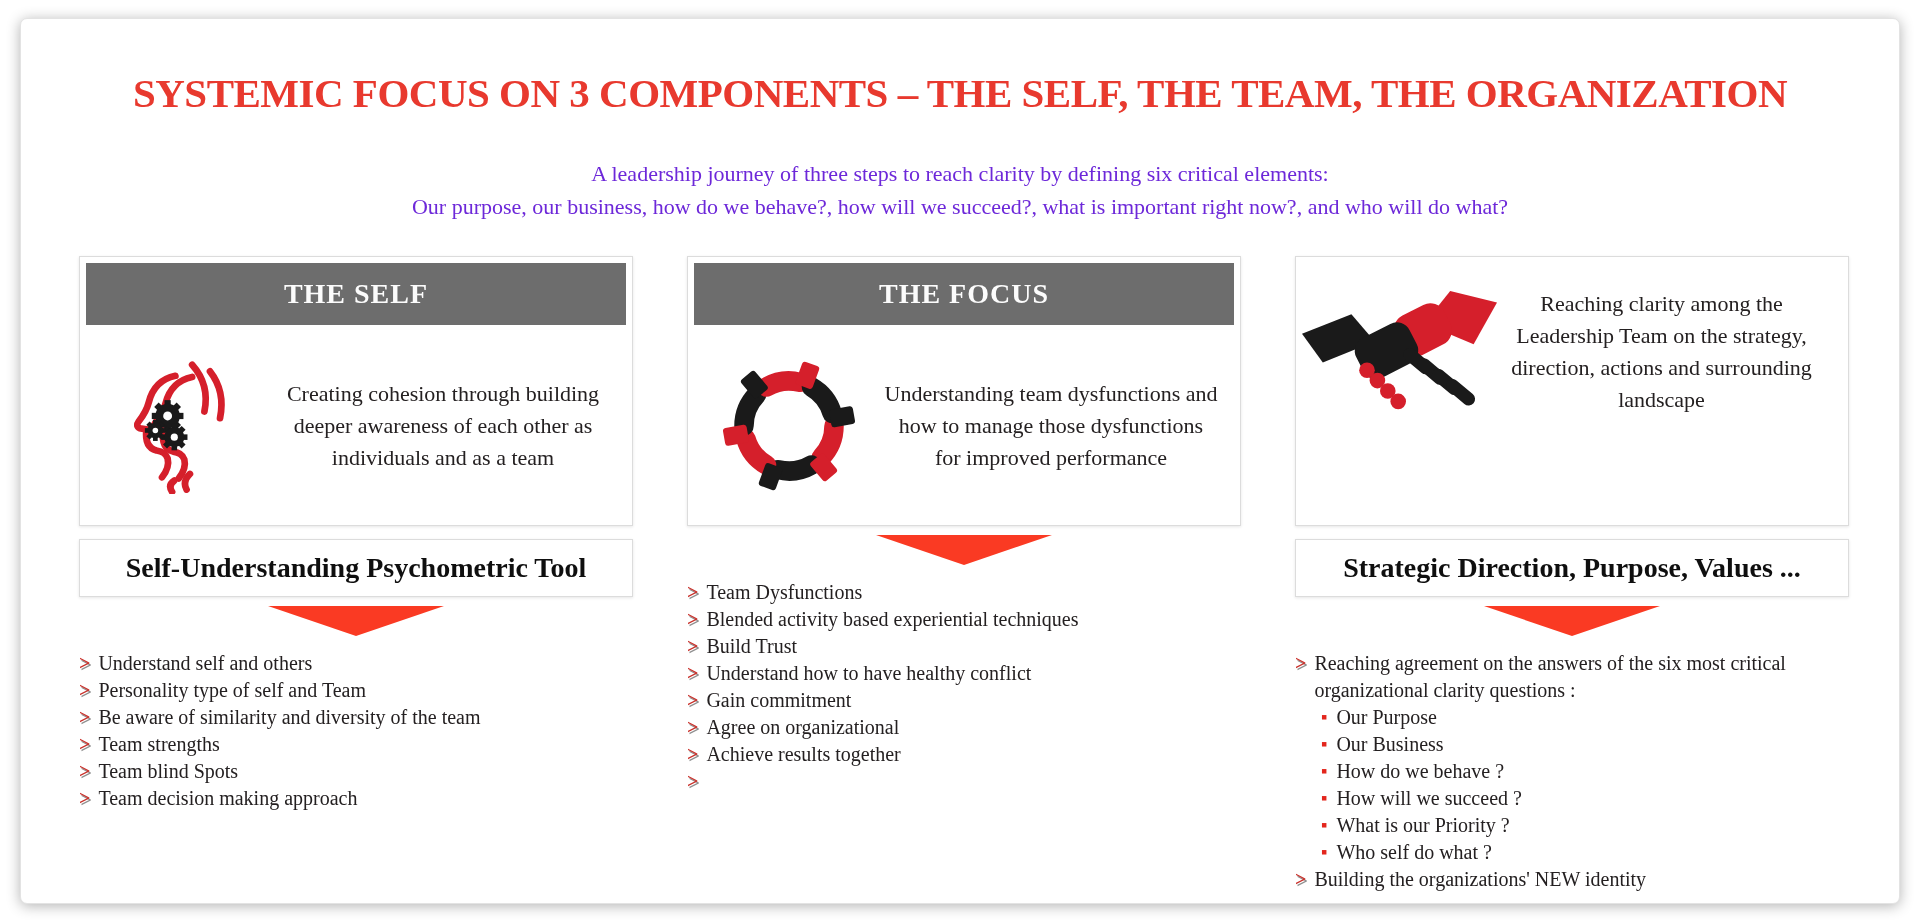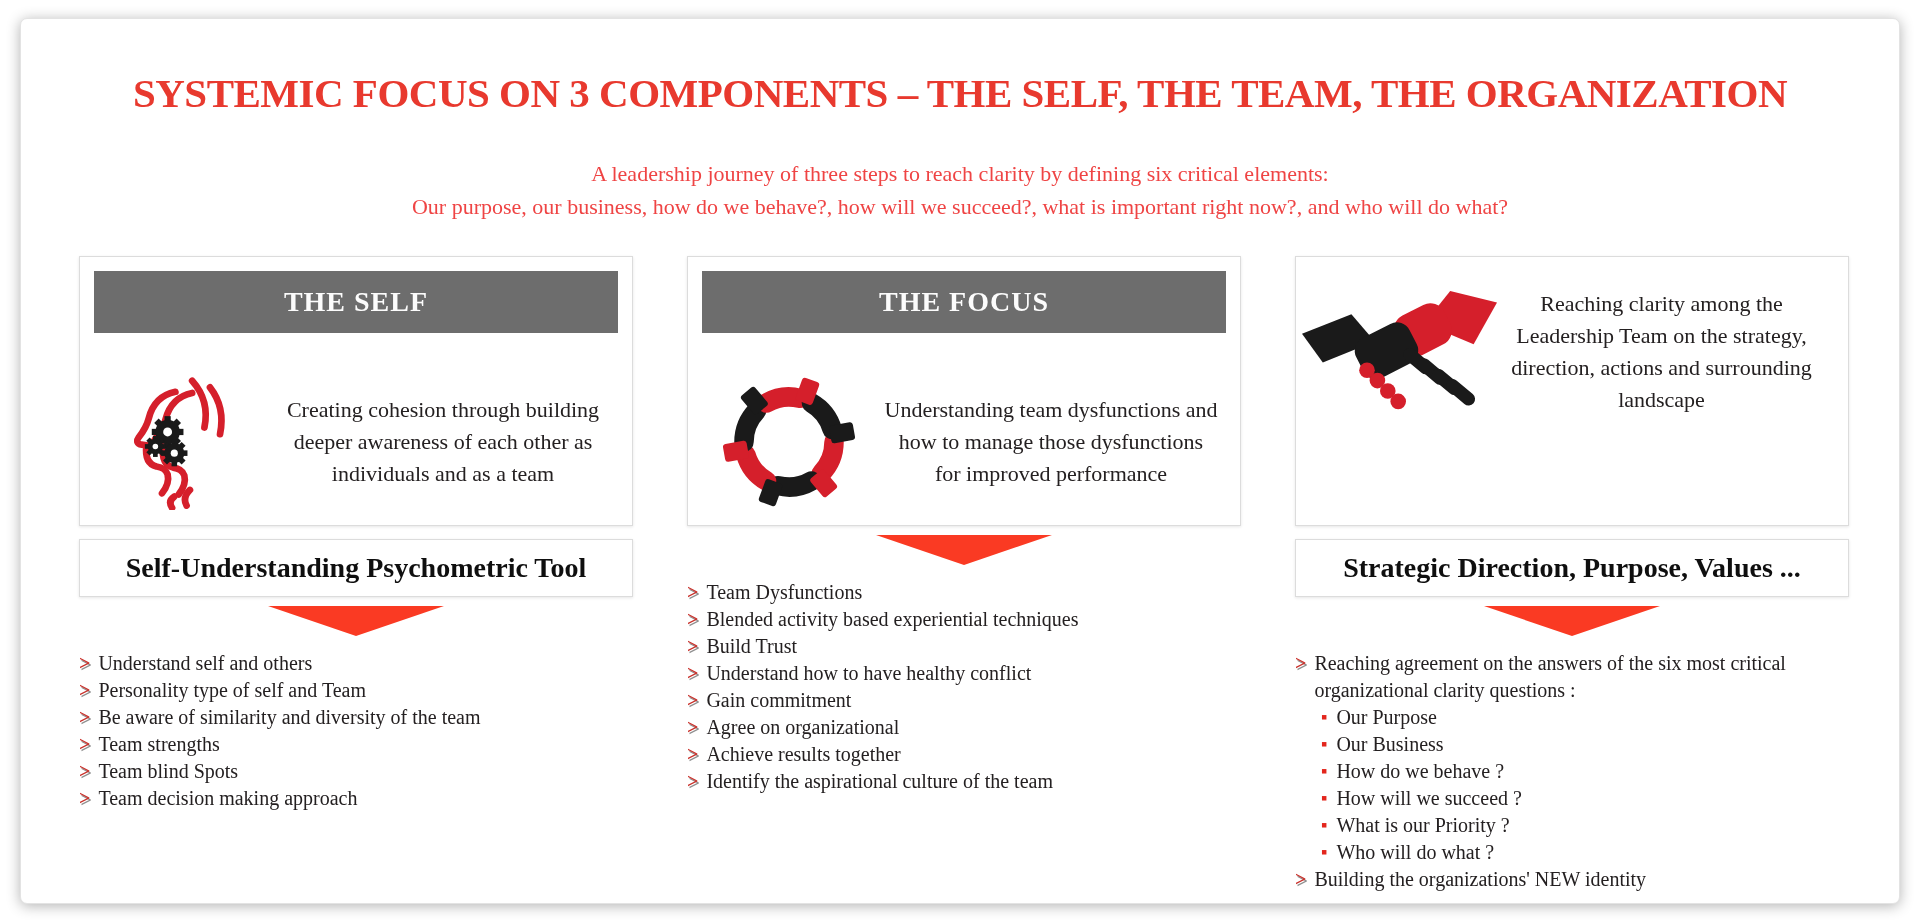"A leadership journey of three" .subtitle { color: #ef4444 -> #6d28d9 }
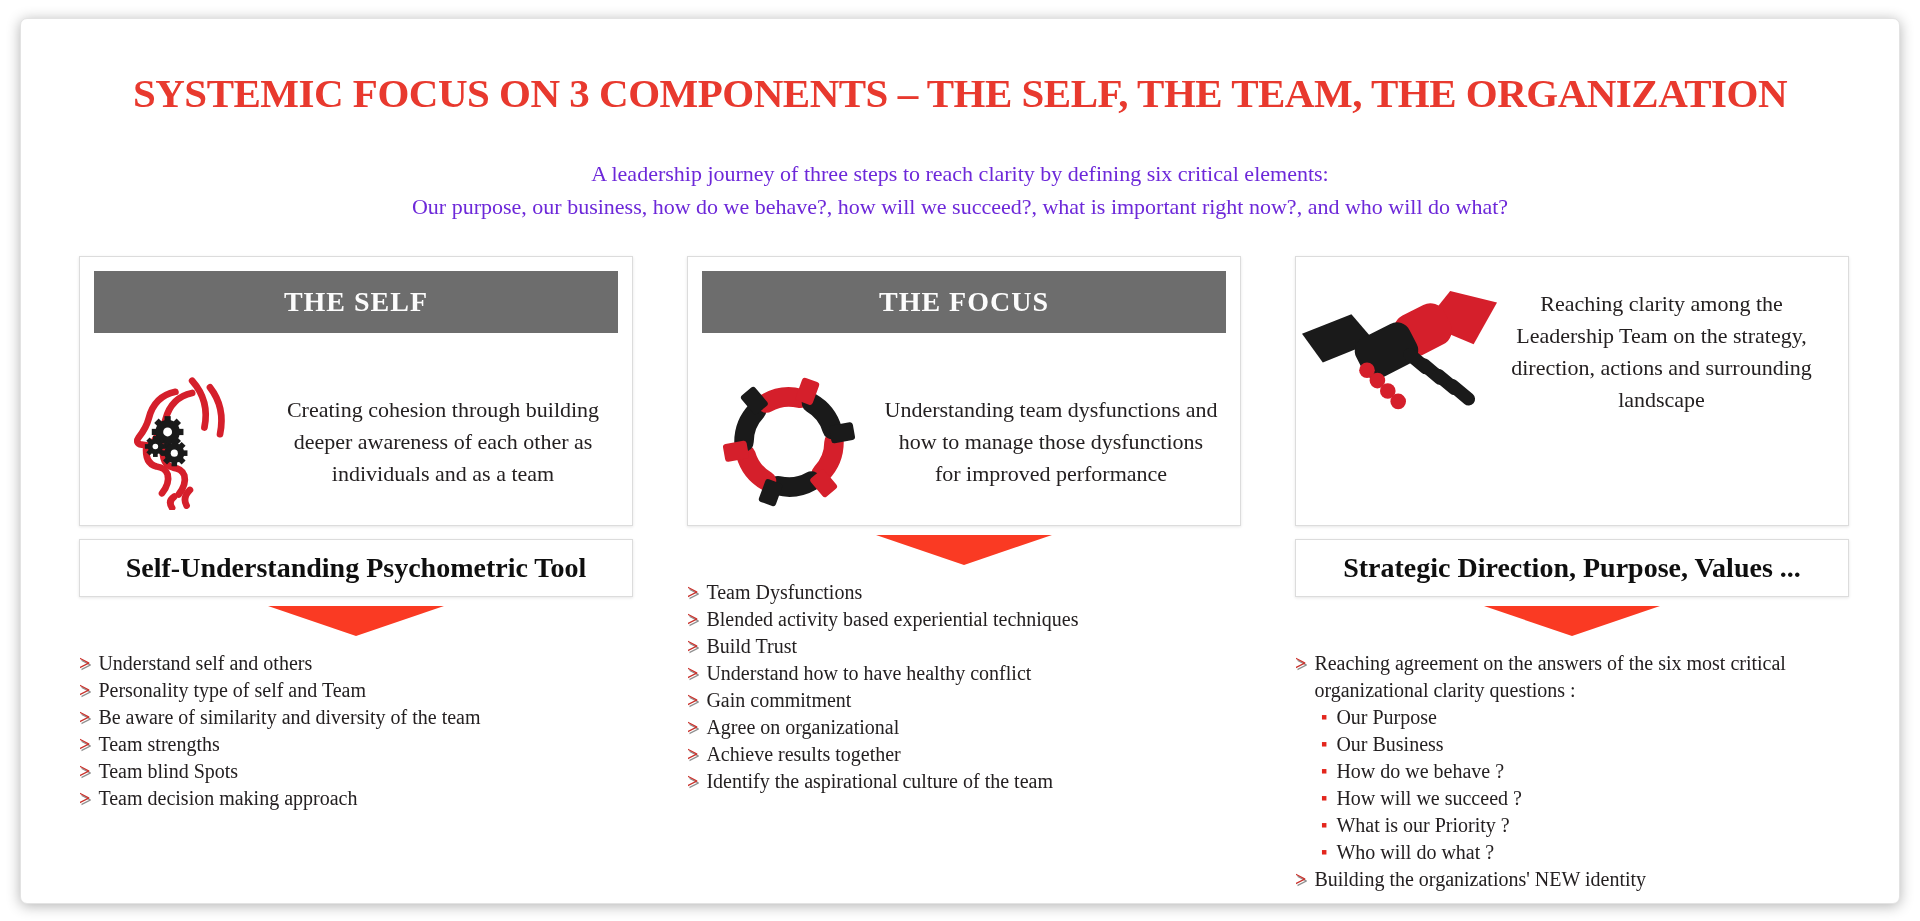"THE SELF" .card-header { margin: 14px -> 6px }
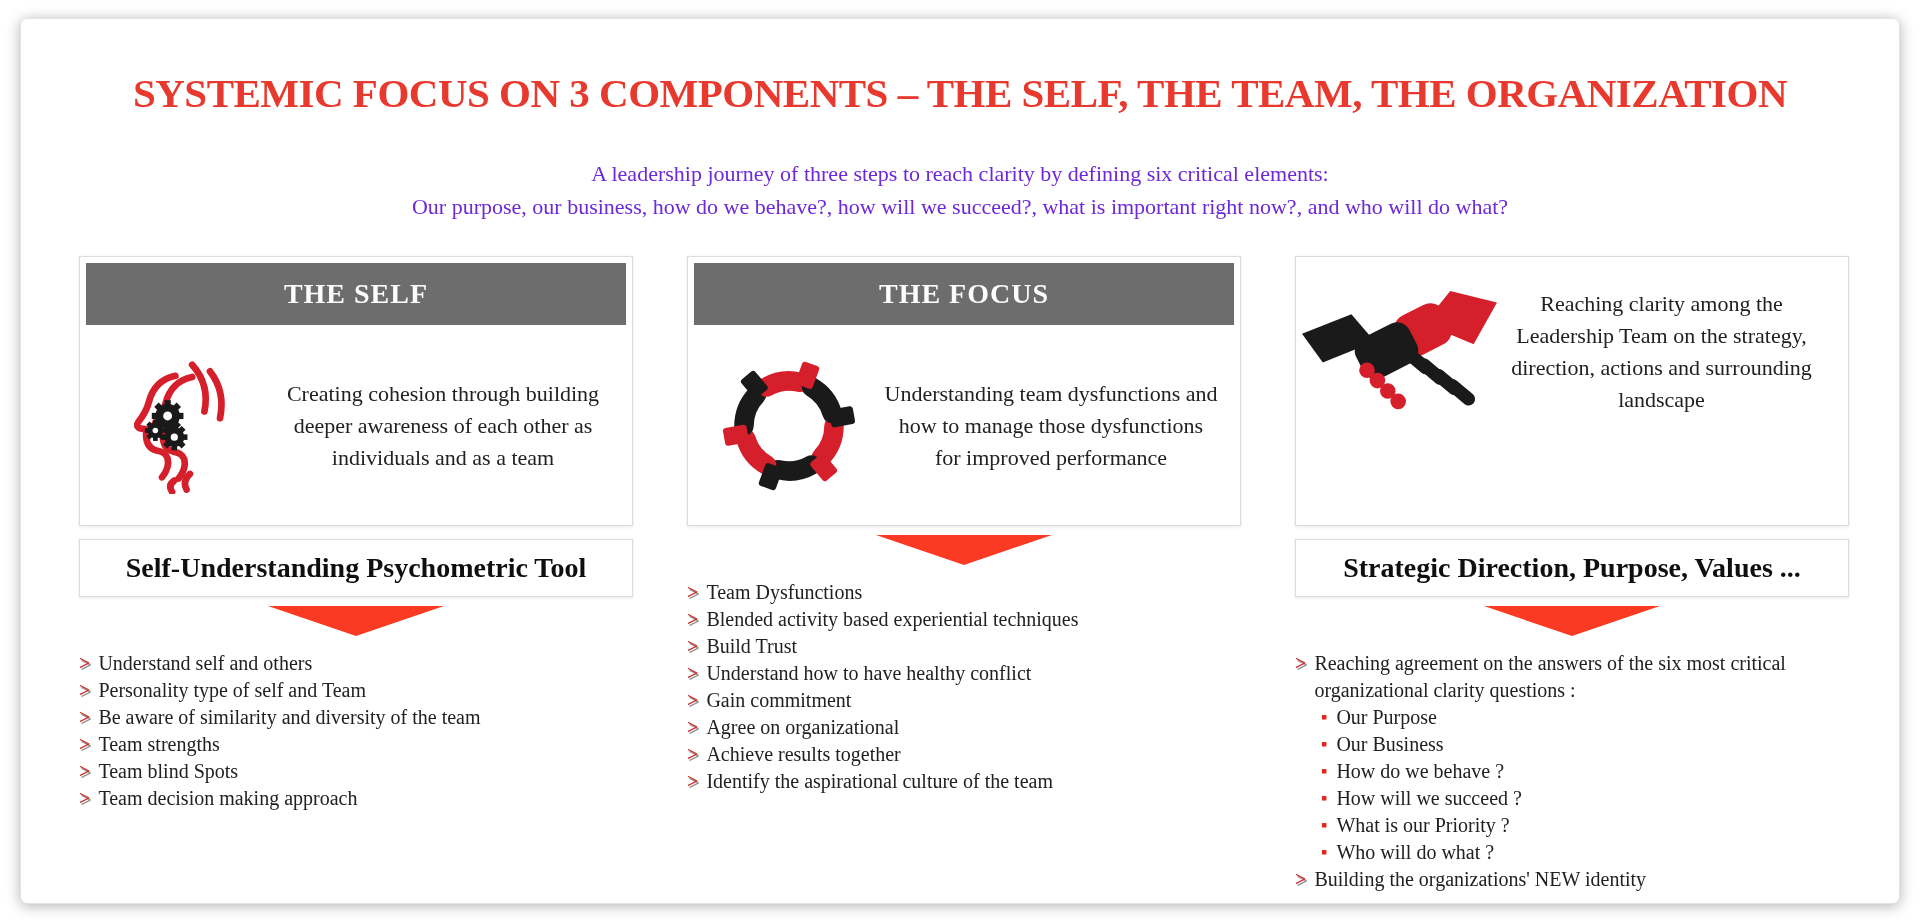"Identify the aspirational culture of" span.t { html: <span>Identify the aspirational culture of the team</span> -> none }
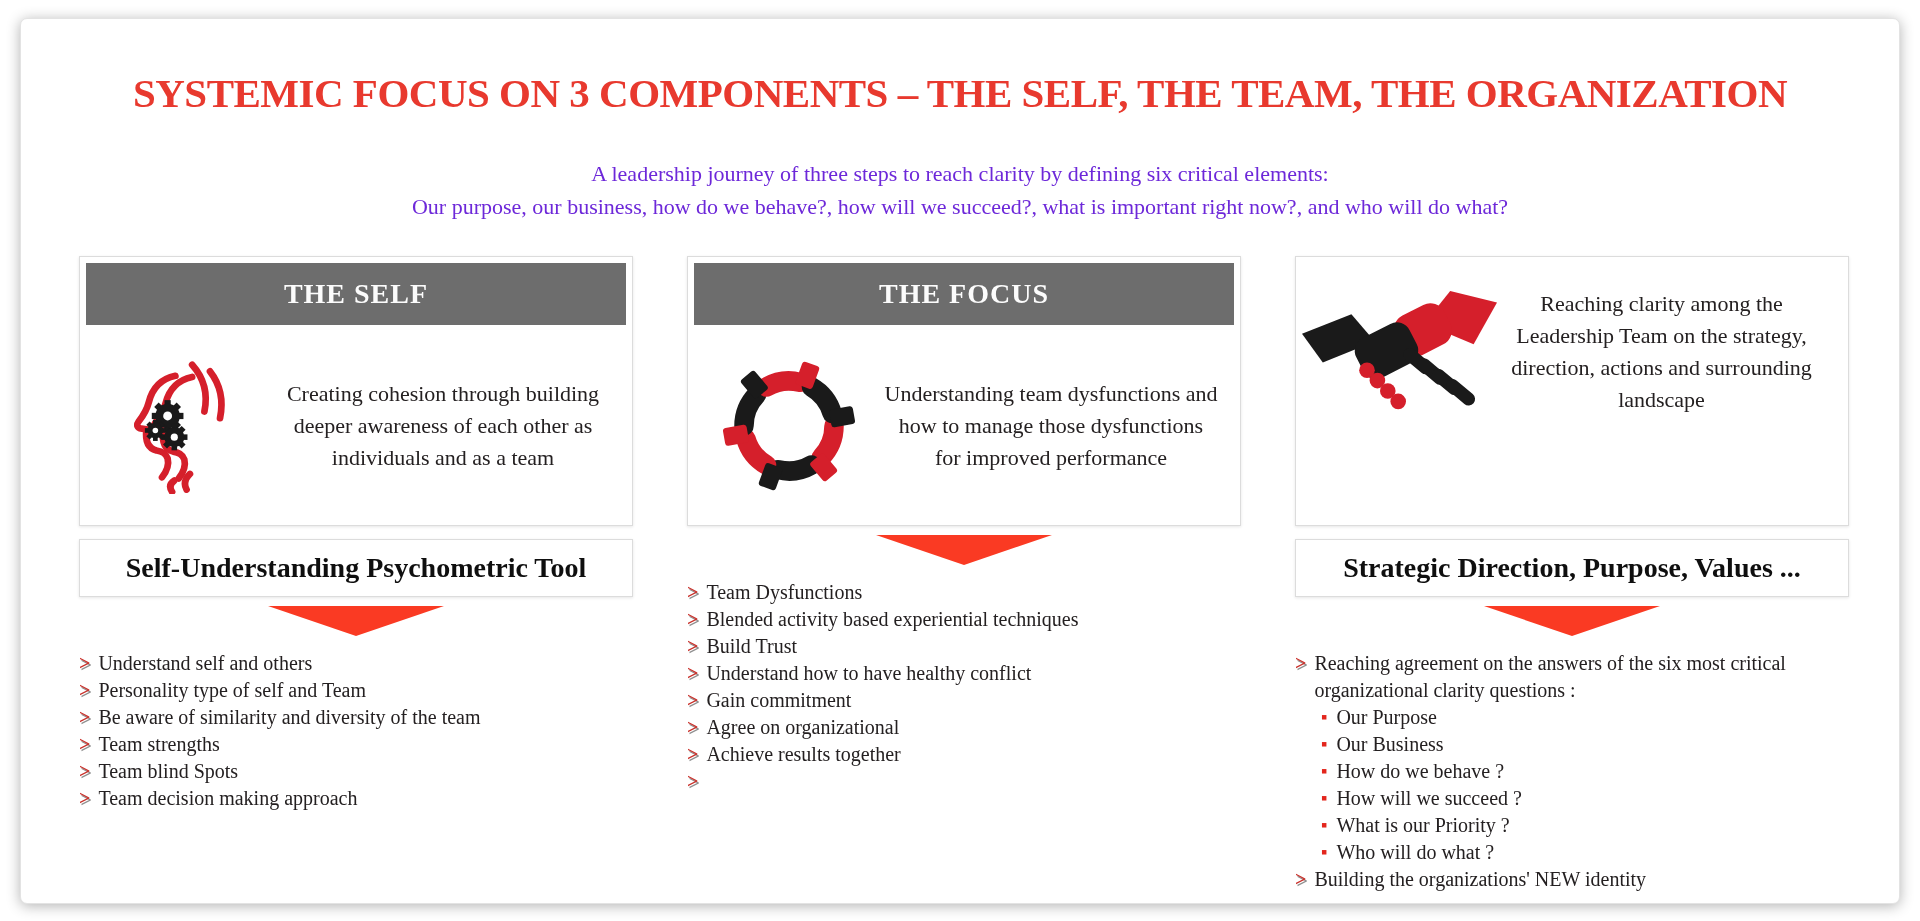"Who will do what ?" span.t { text: will -> self }
